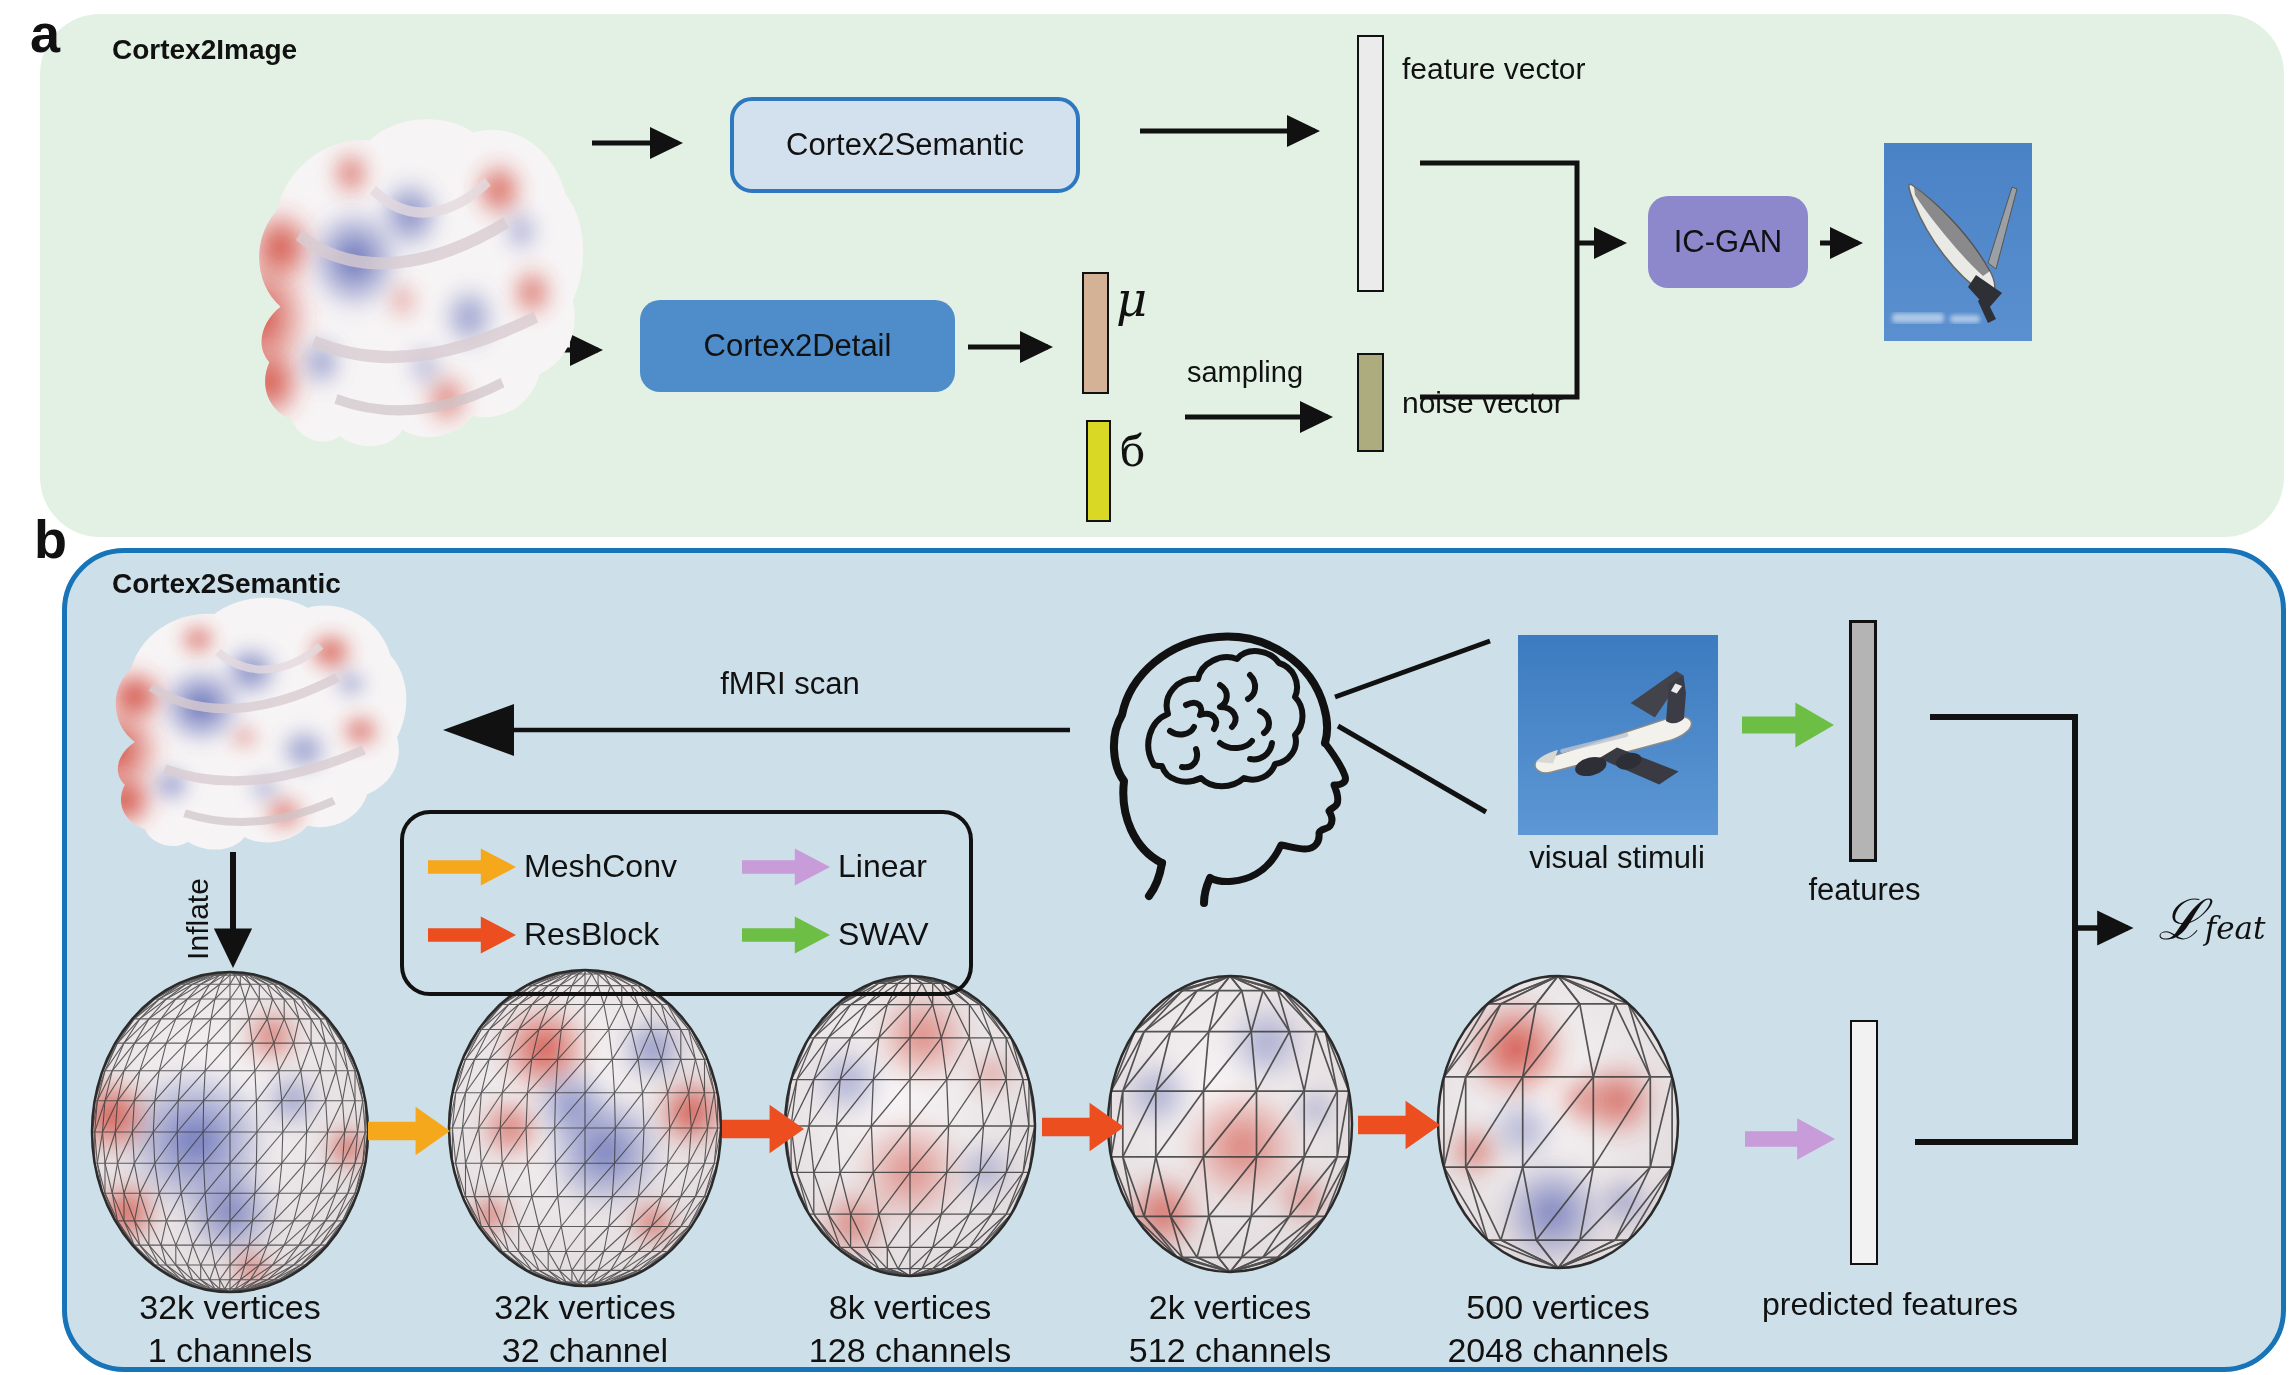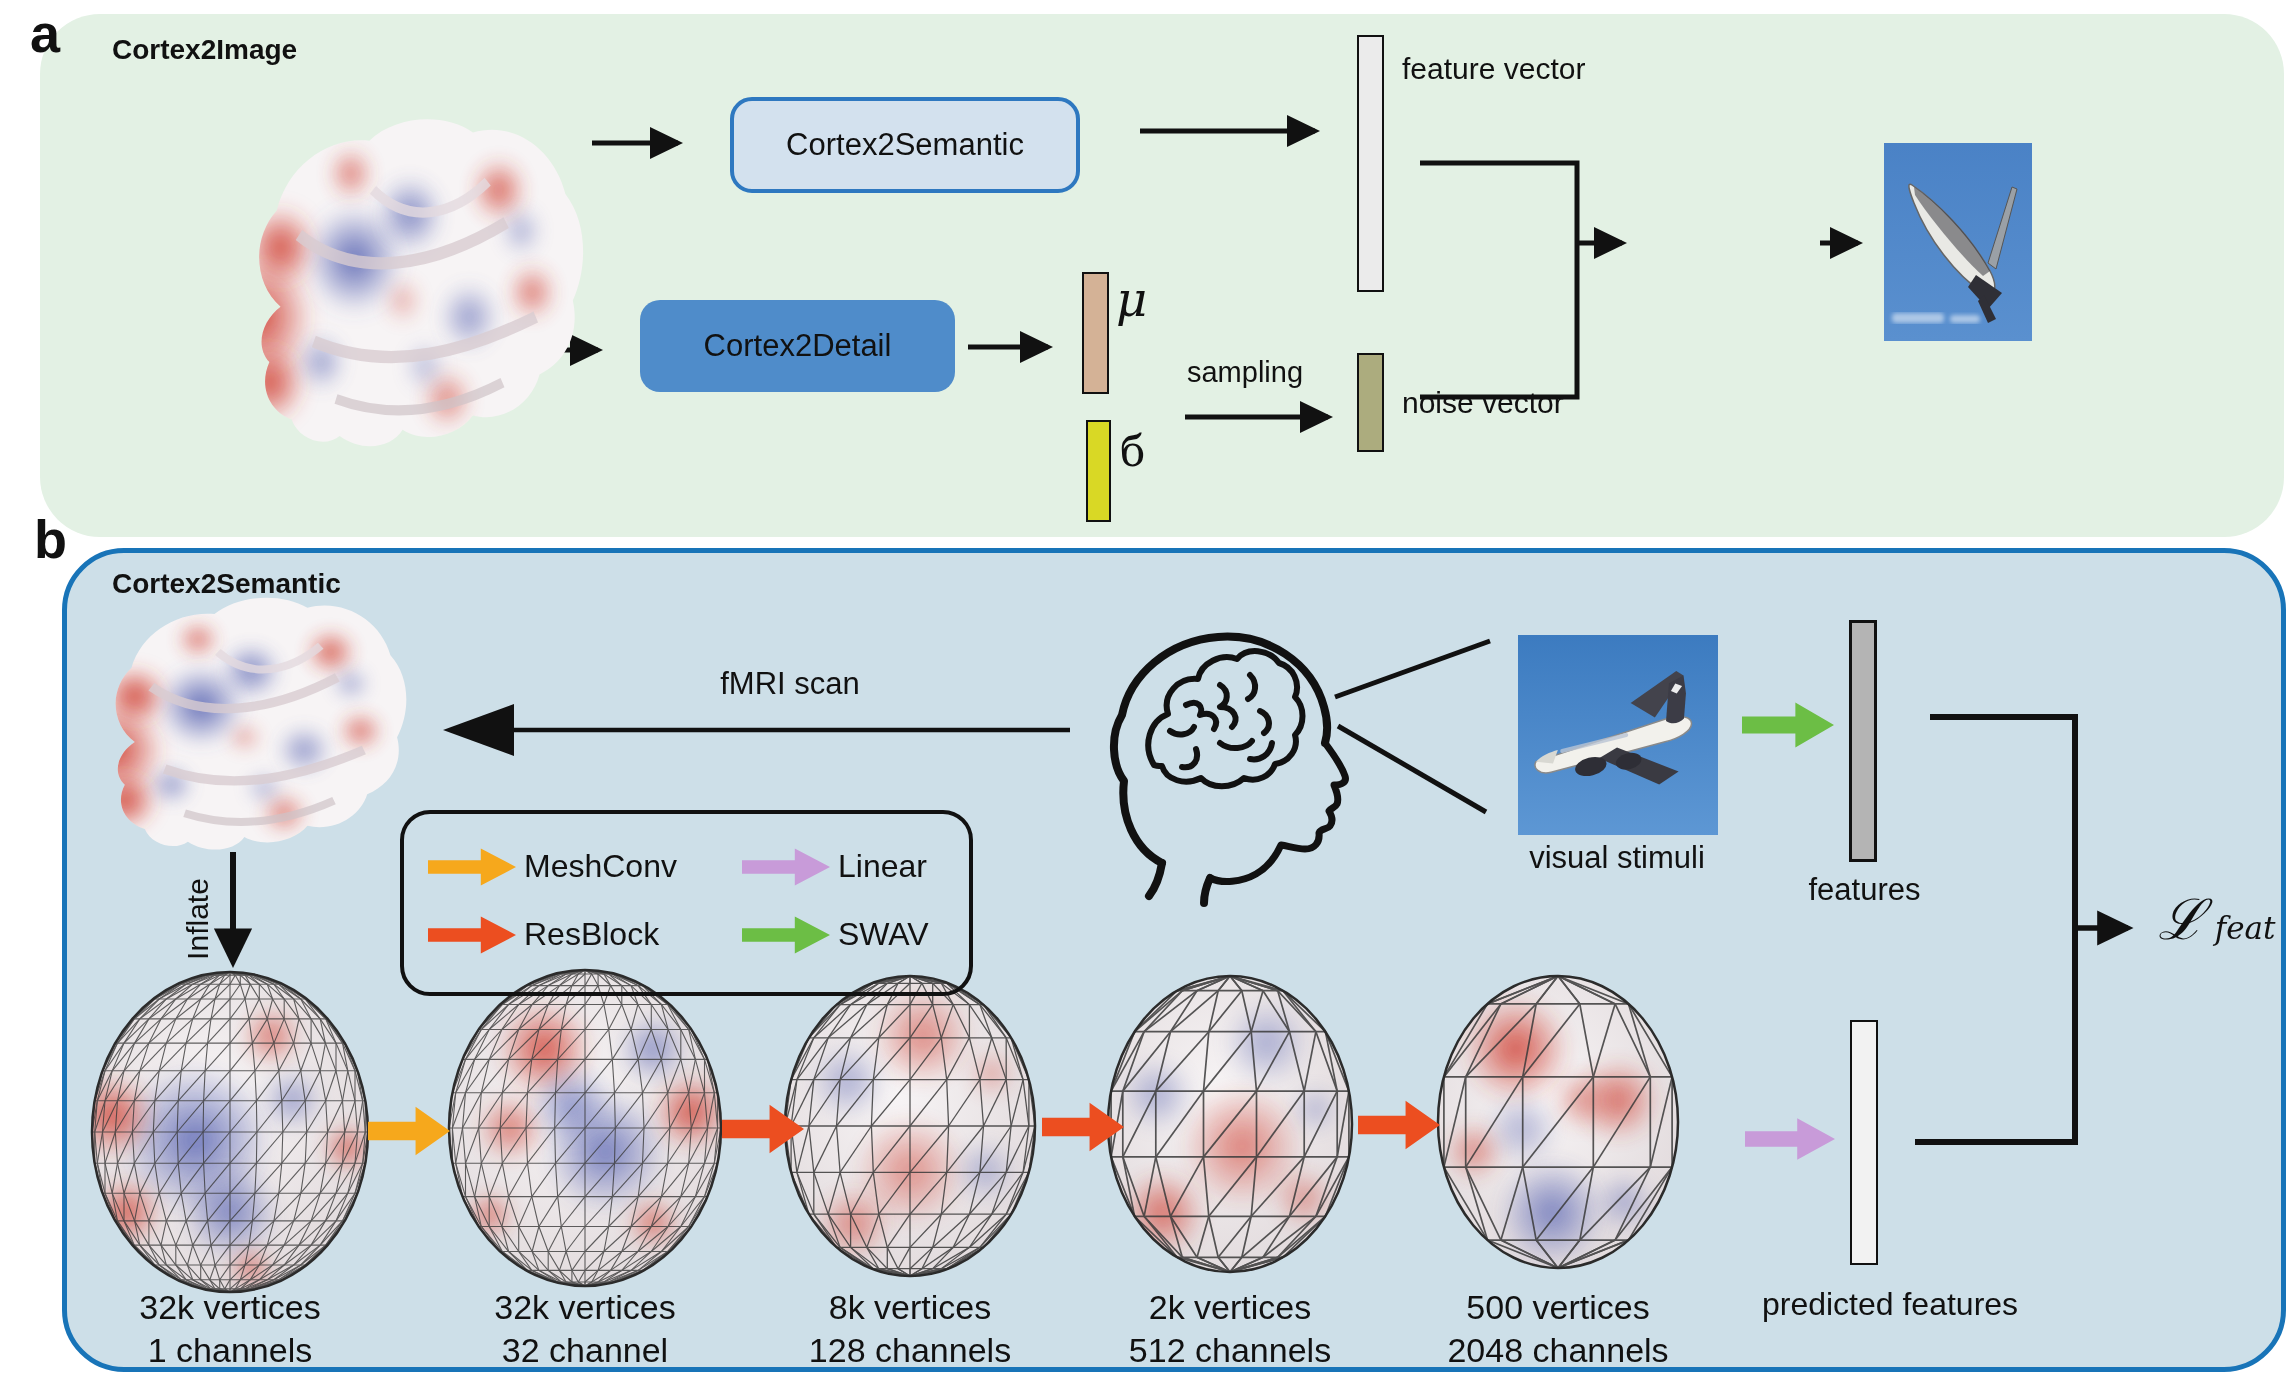"IC-GAN" div.abs { html: none -> <div> <span>IC-GAN</span> </div> }
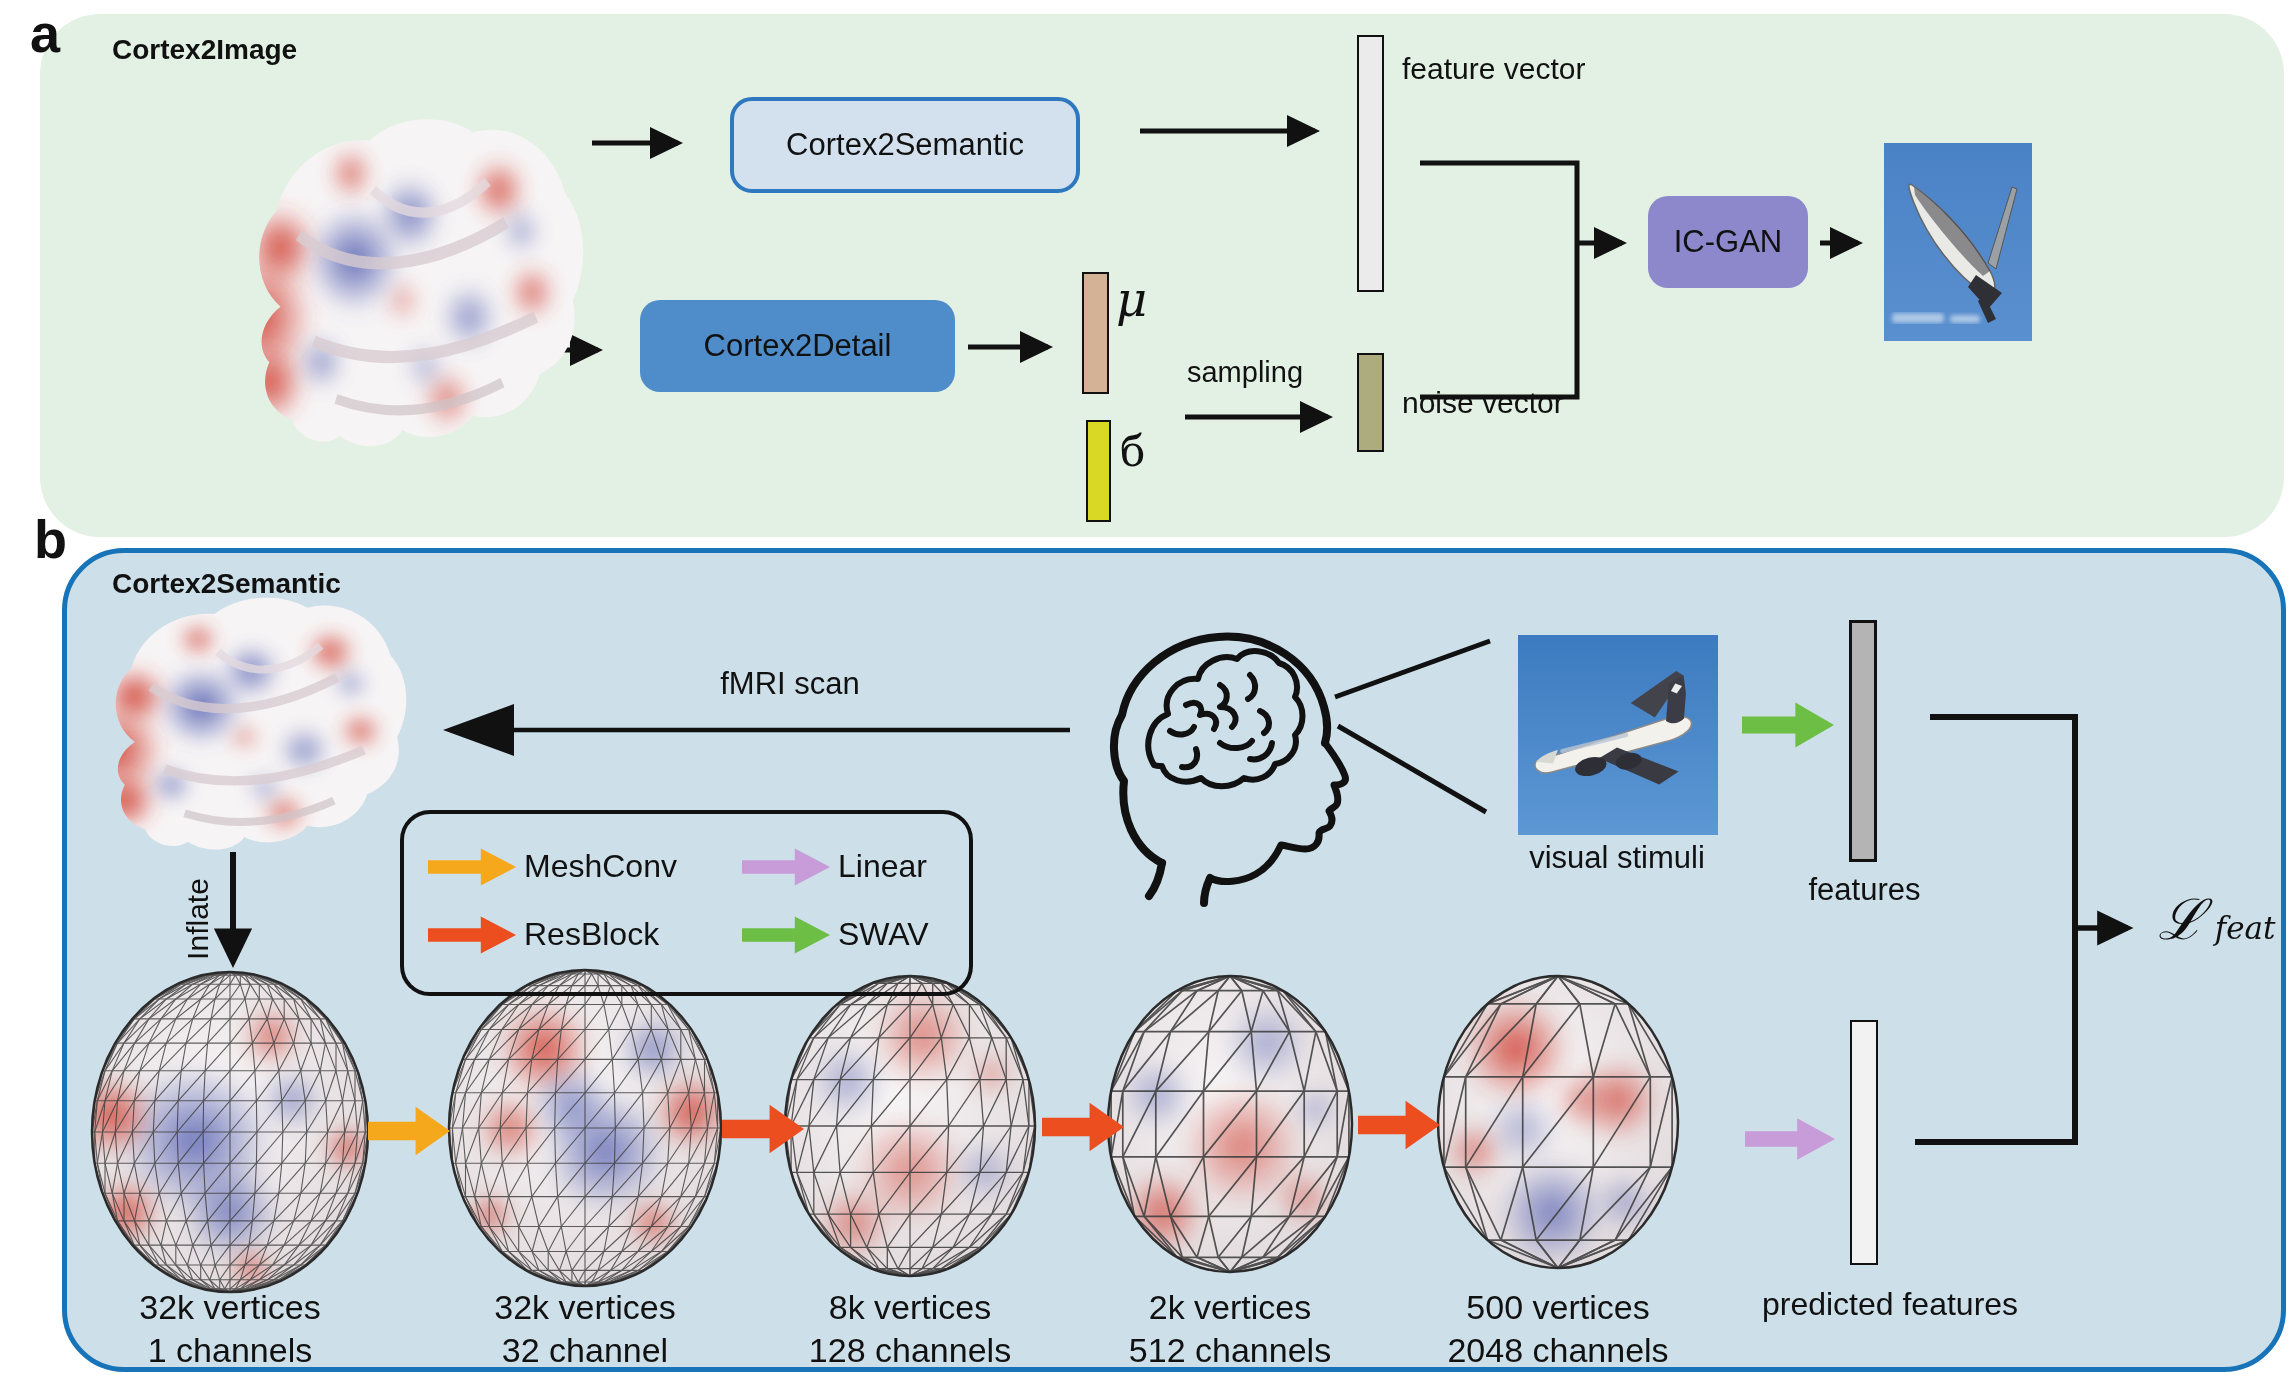"feat" #loss-label .sub { margin-left: 10px -> none }
